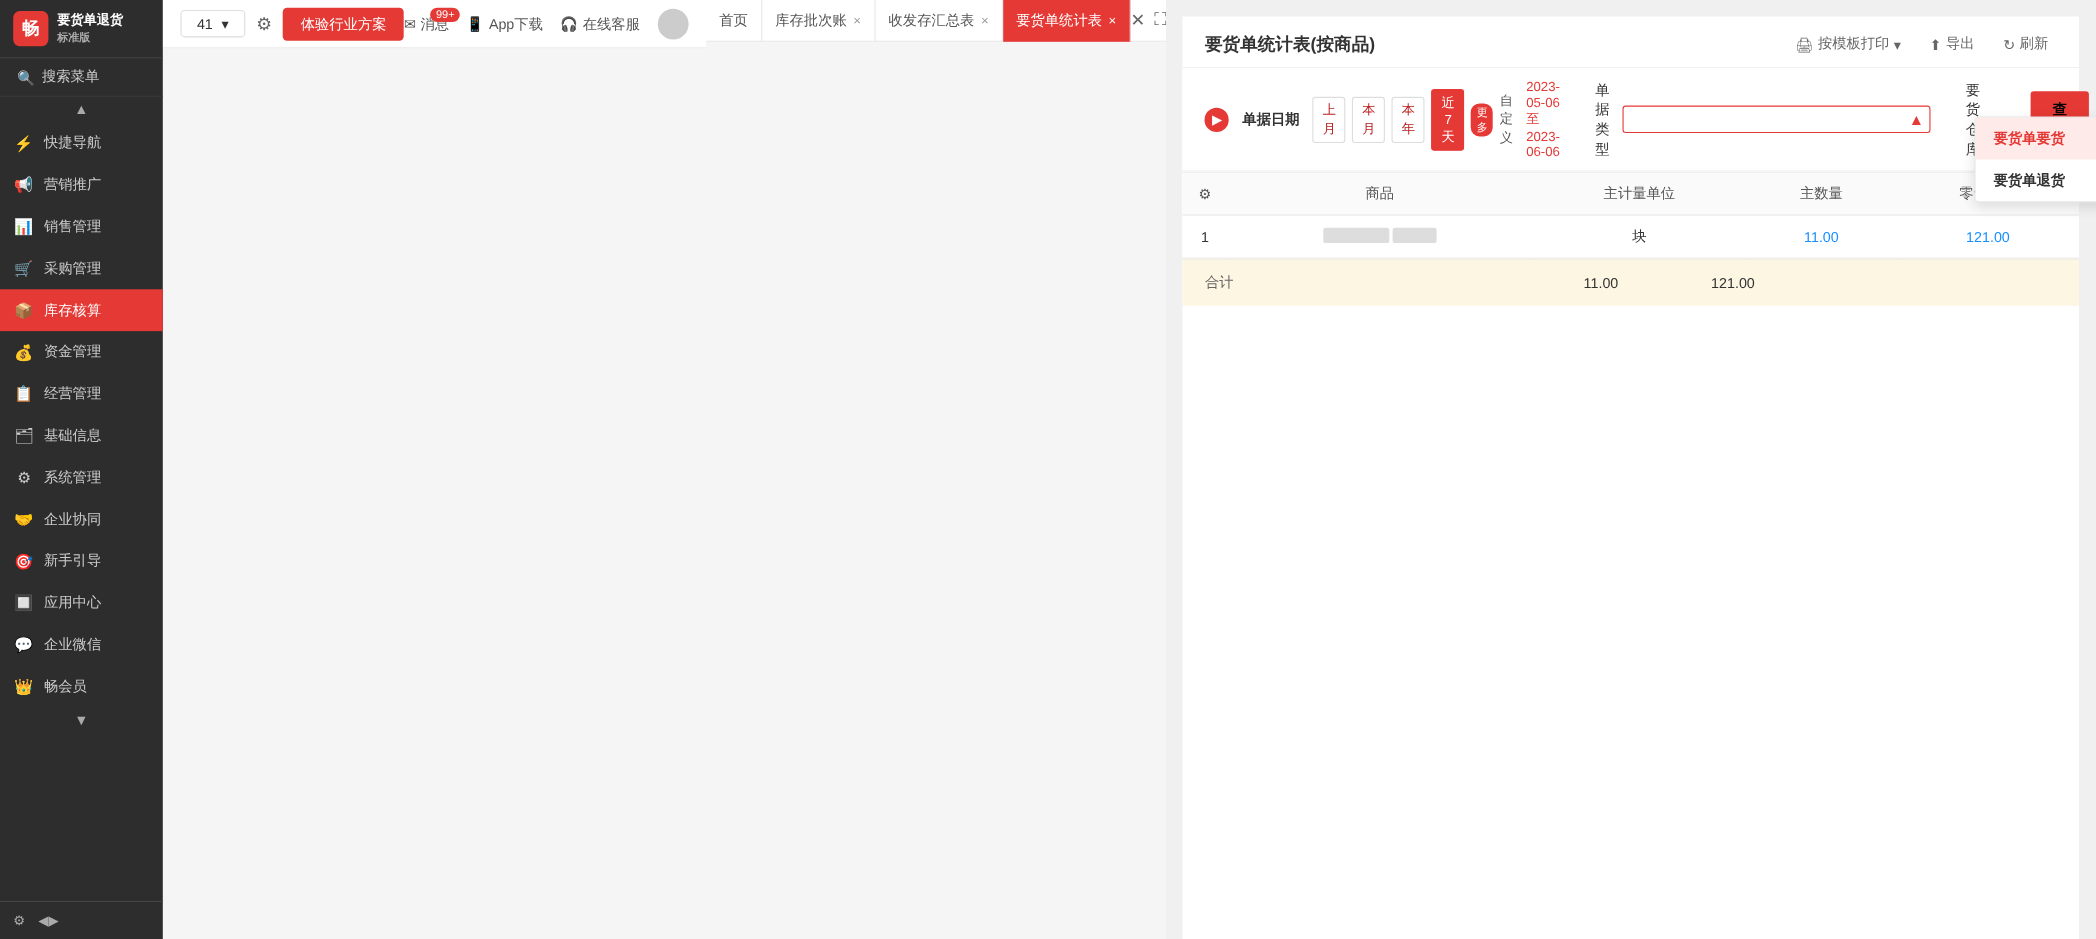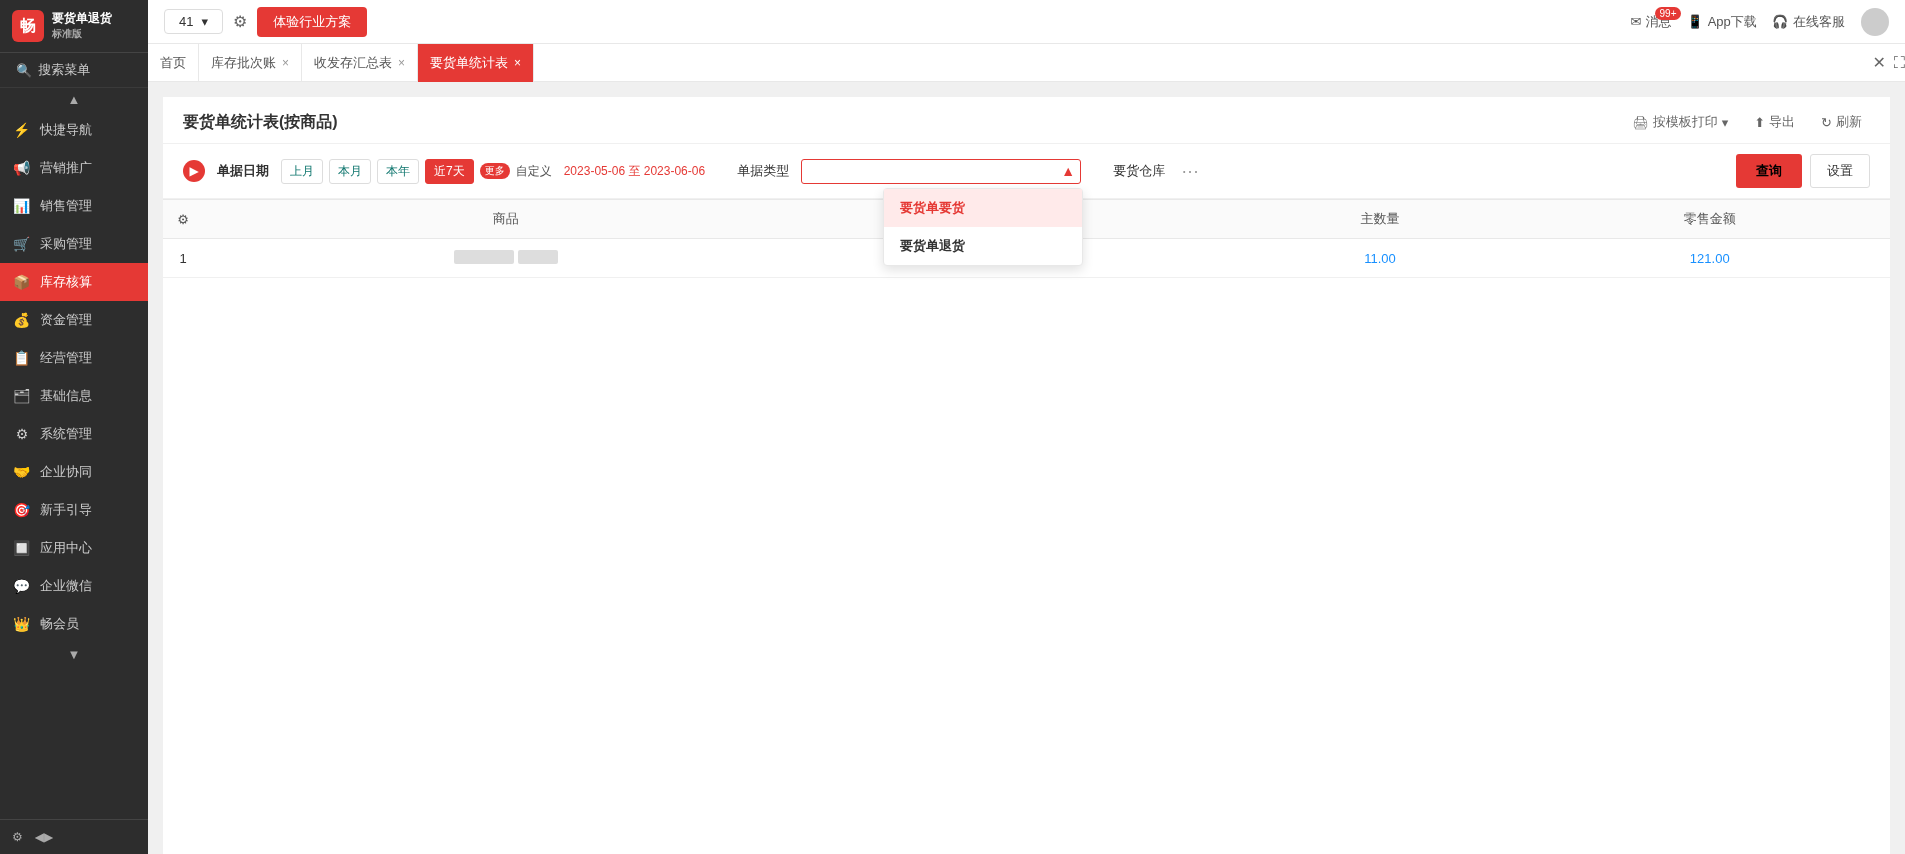"41" .main { flex-direction: column -> none }
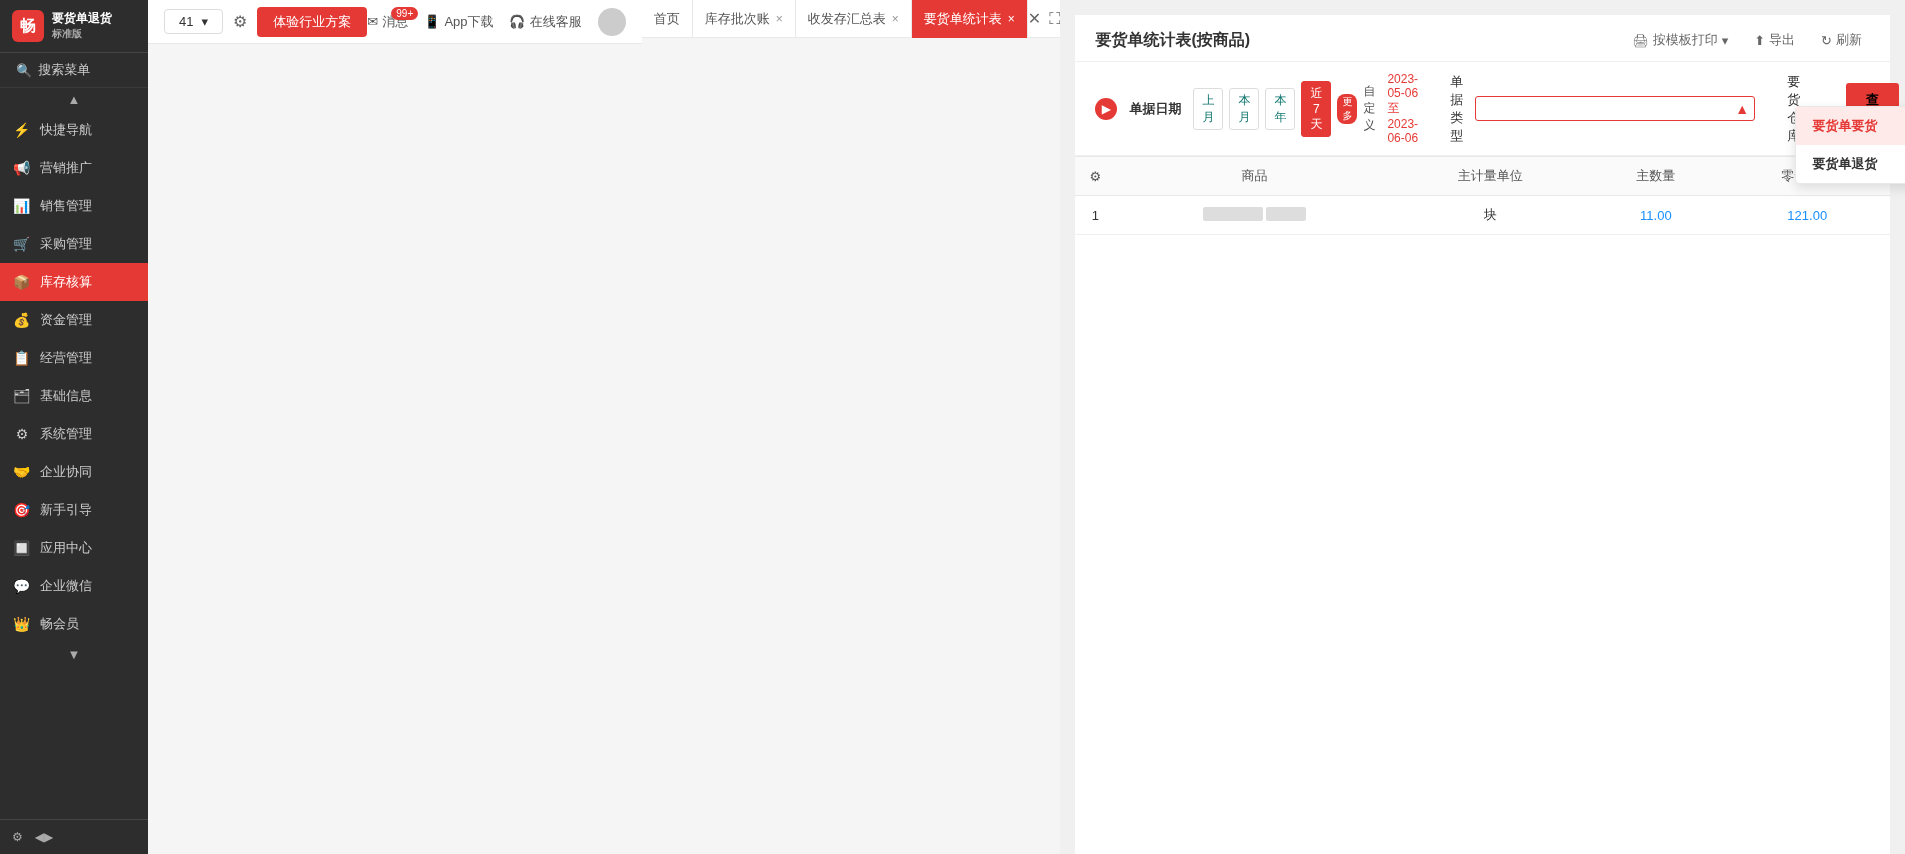"上月" .filter-date-btn { color: #0f766e -> #b91c1c }
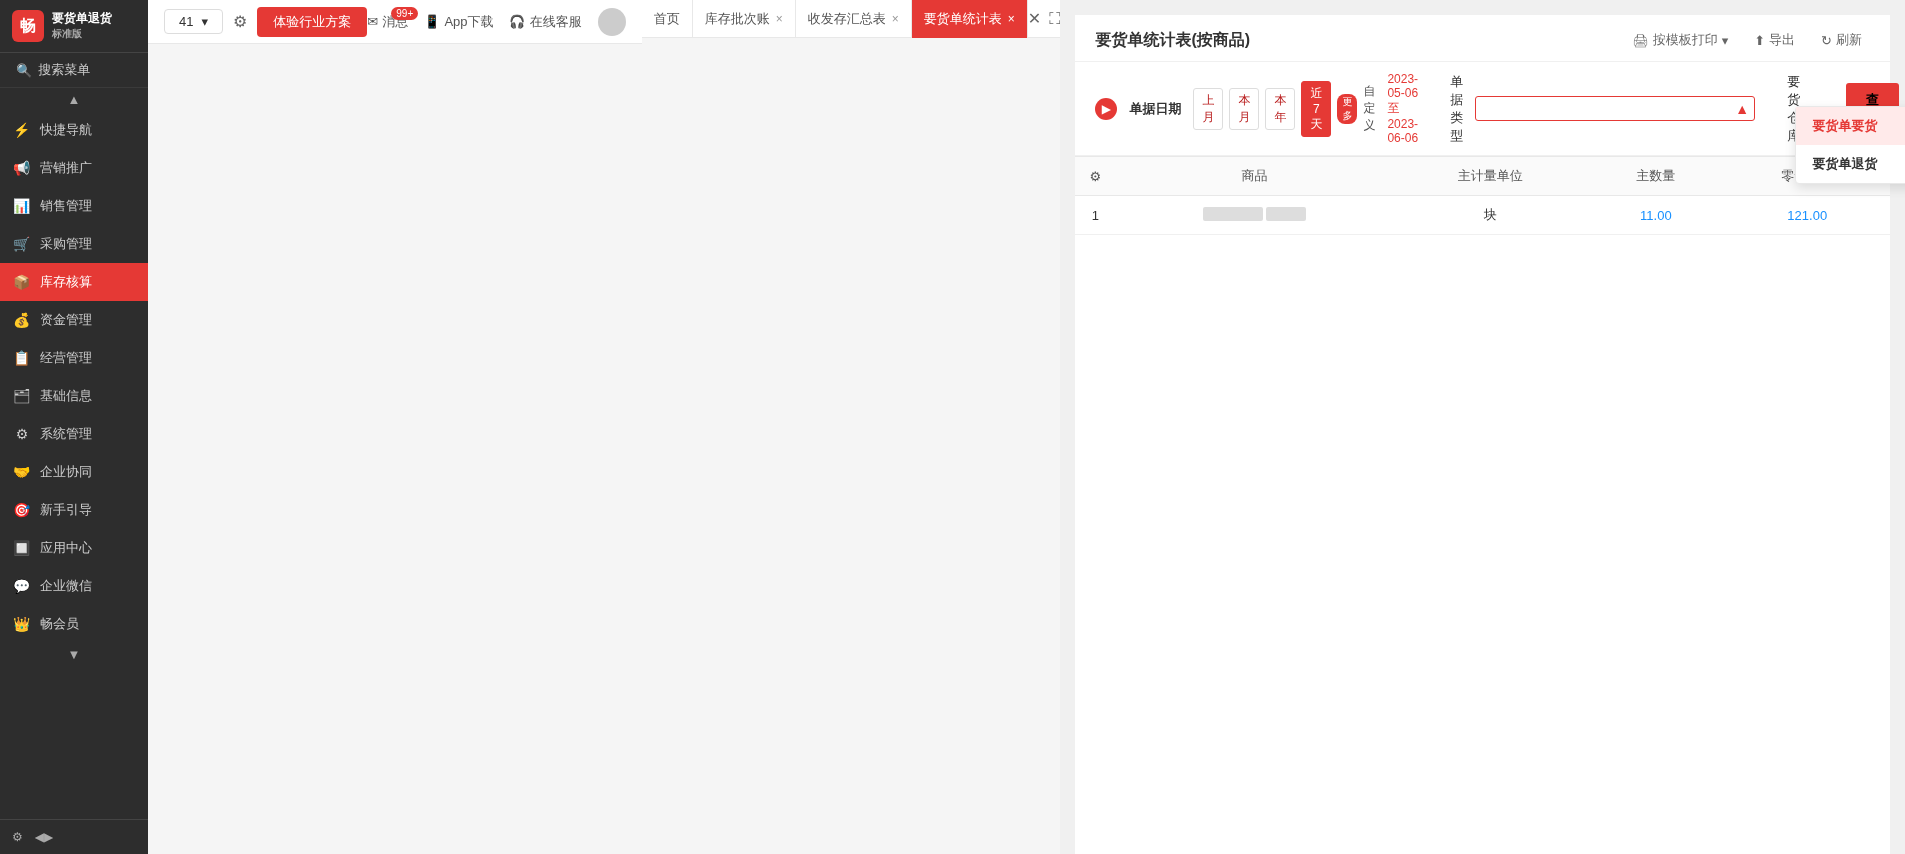"合计" div.table-footer { html: none -> <div> <span>合计</span> <div> <span></span> <span>11.00</span> <span>121.00</span> </div> </div> }
